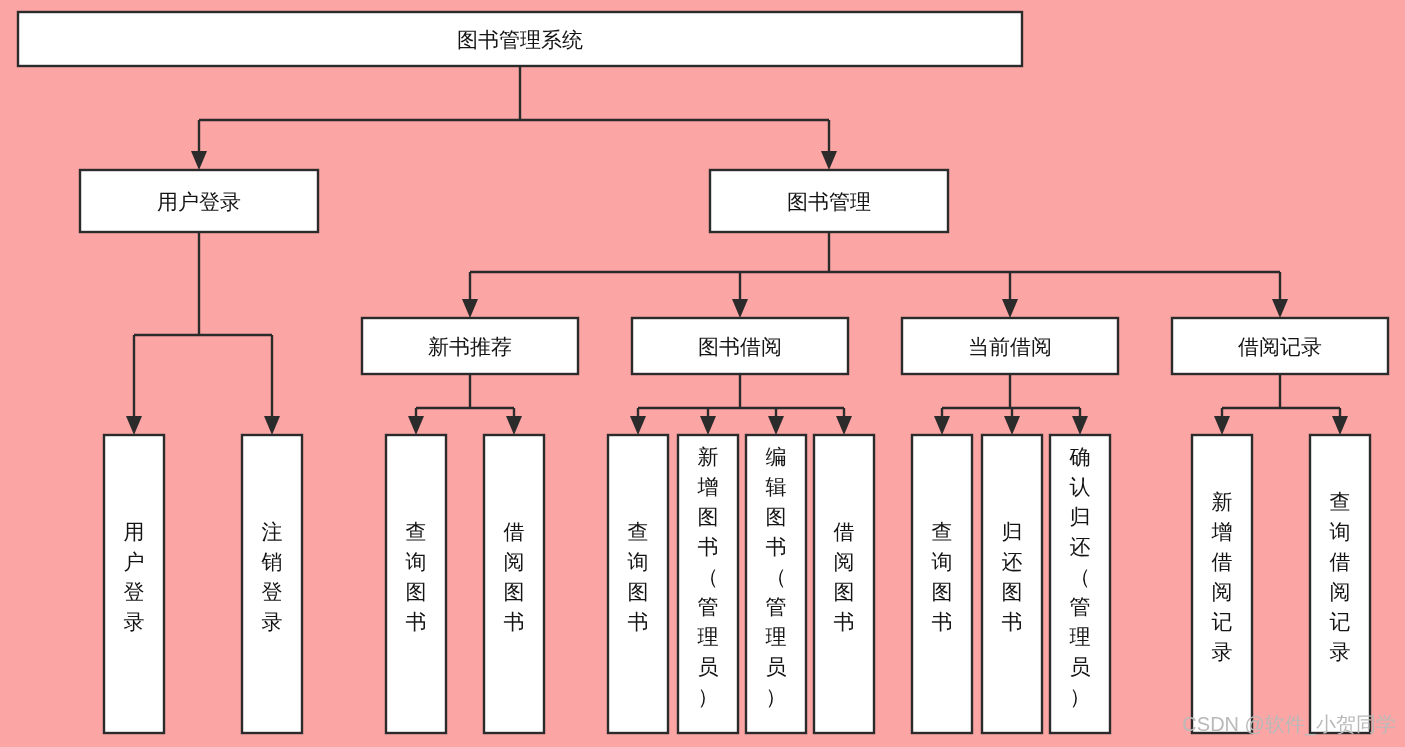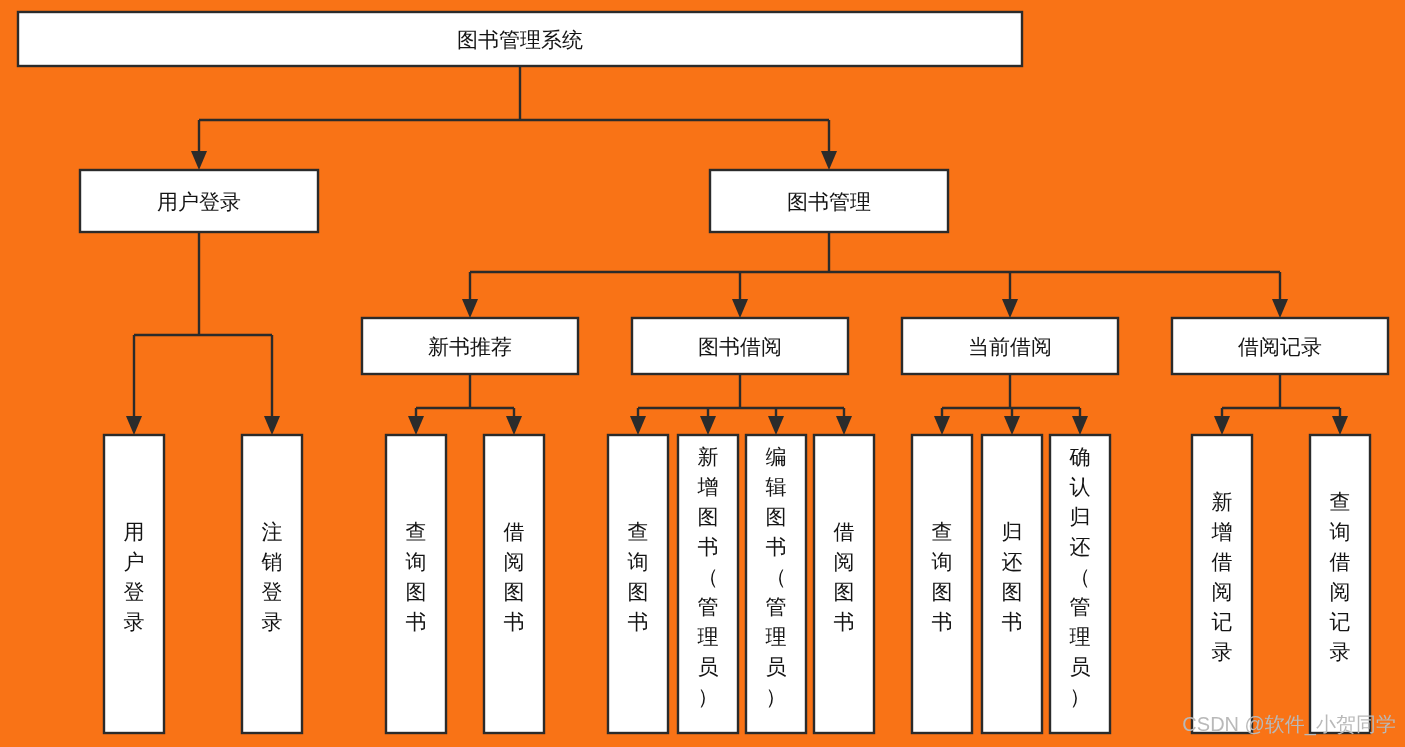"图书管理系统" #diagram-root { background: #f97316 -> #fca5a5 }
